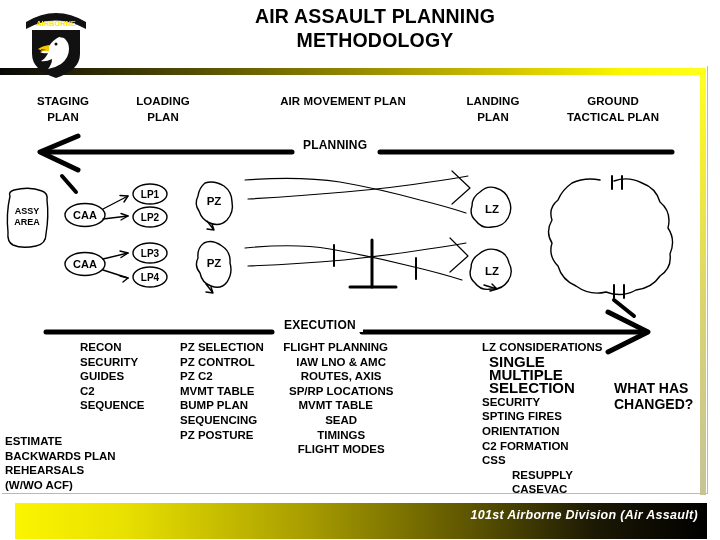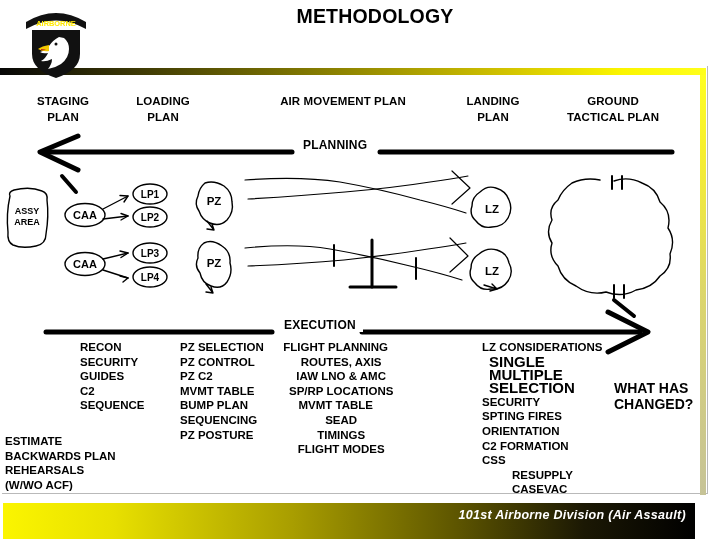"AIR ASSAULT PLANNING" span { html: none -> <span>AIR ASSAULT PLANNING</span> }
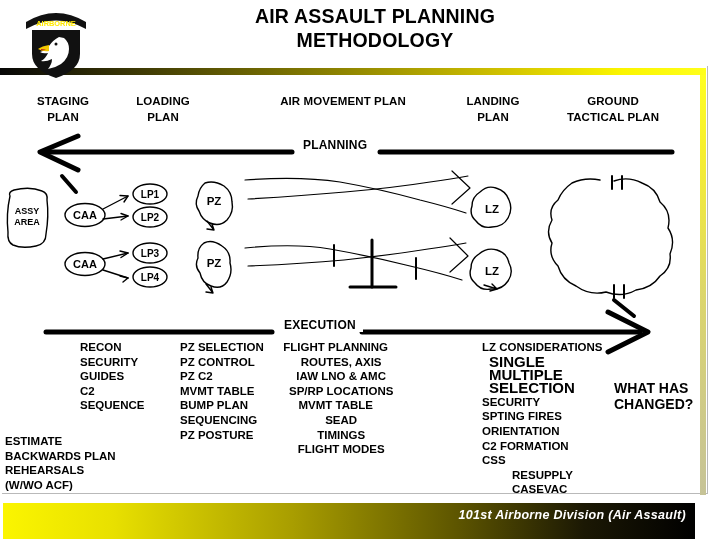"ROUTES, AXIS" div.it { order: before "IAW LNO & AMC" -> after "IAW LNO & AMC" }
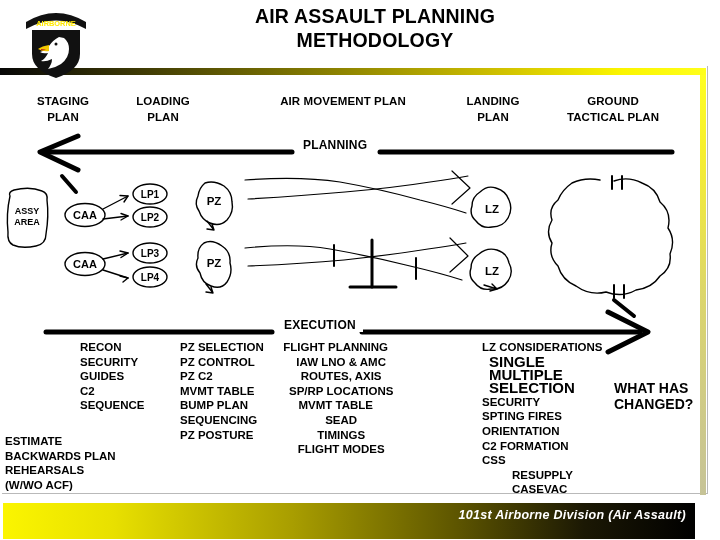"101st Airborne Division (Air Assault)" .footer { left: 3px -> 15px }
